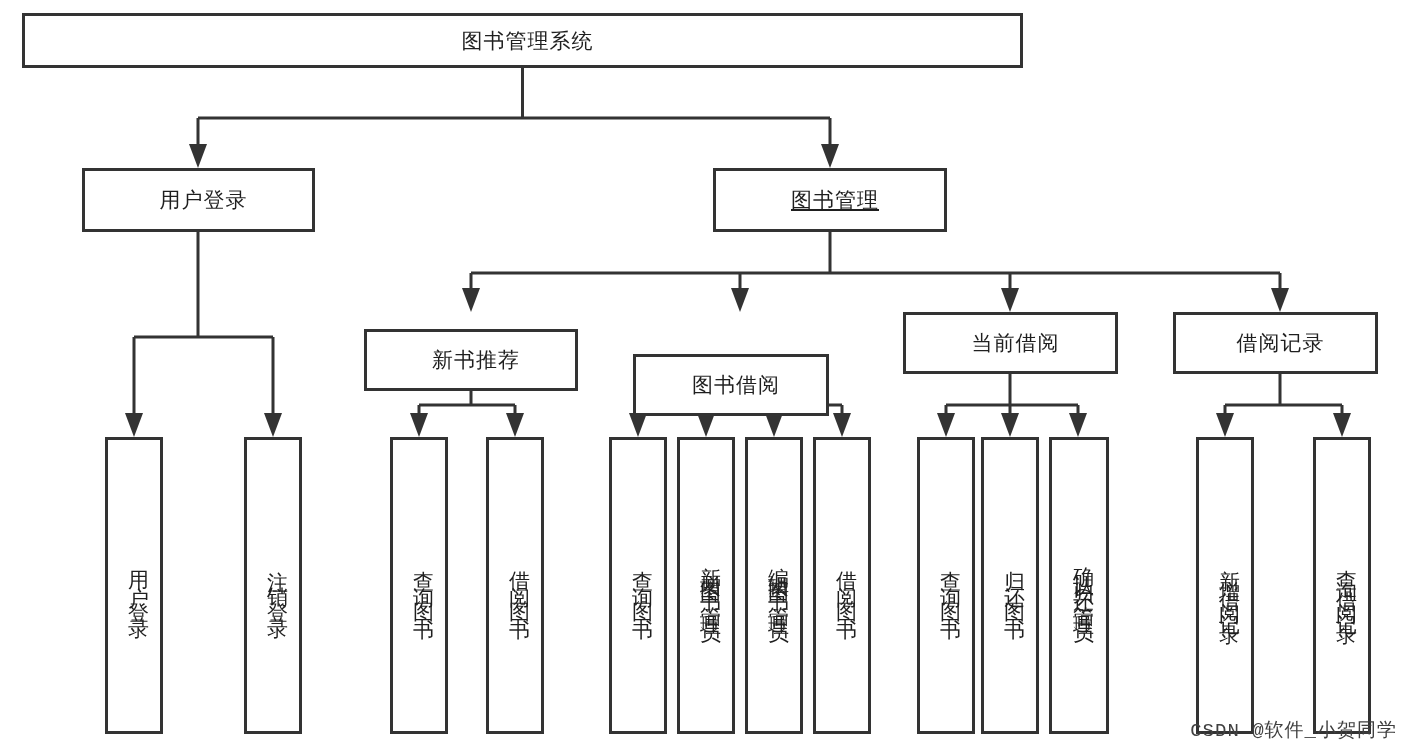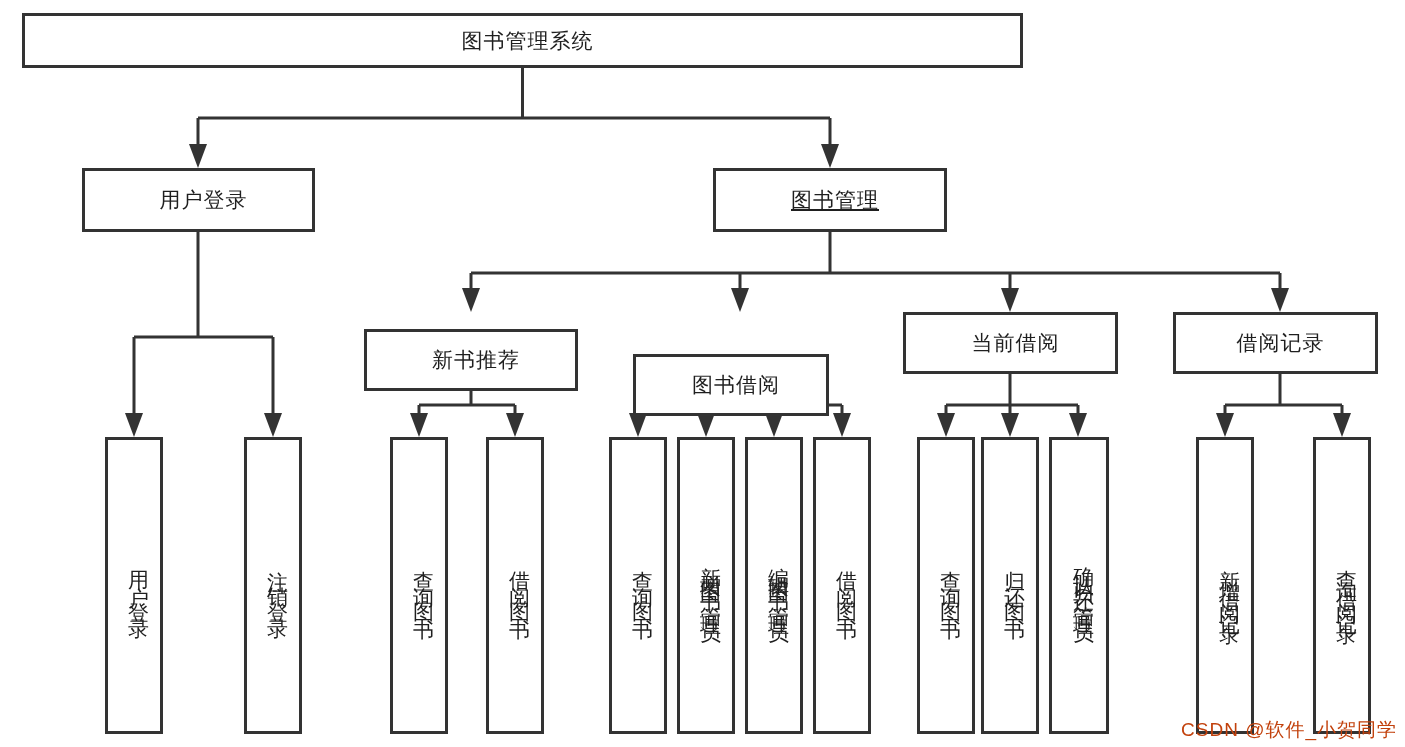"CSDN @软件_小贺同学" .watermark { color: #c2410c -> #404040; font-family: none -> Liberation Mono, monospace }
